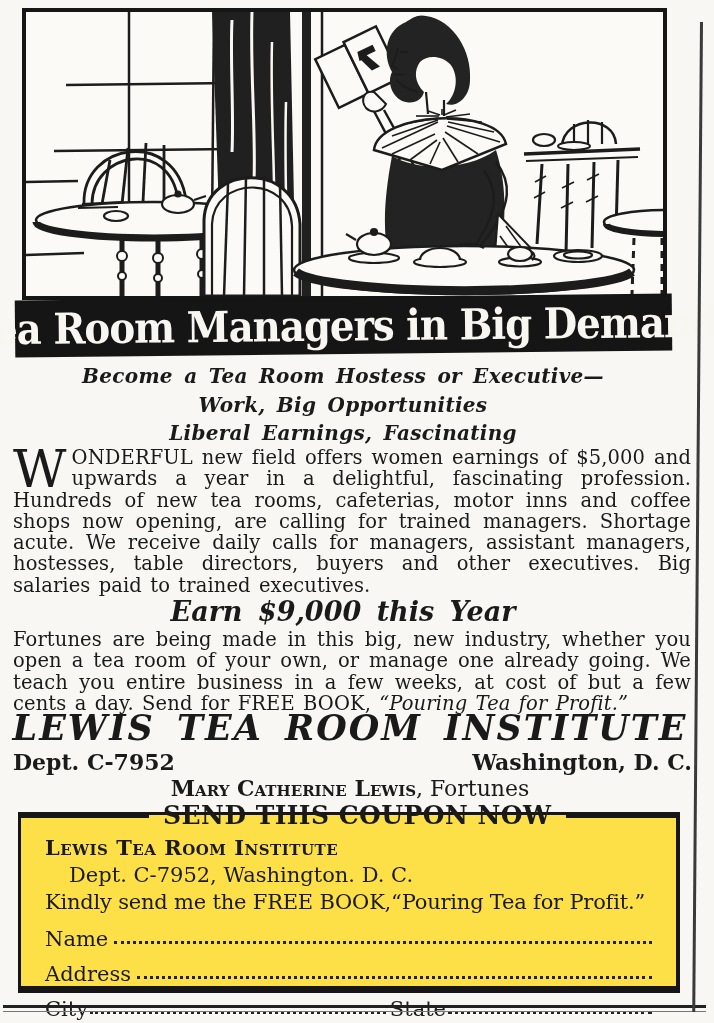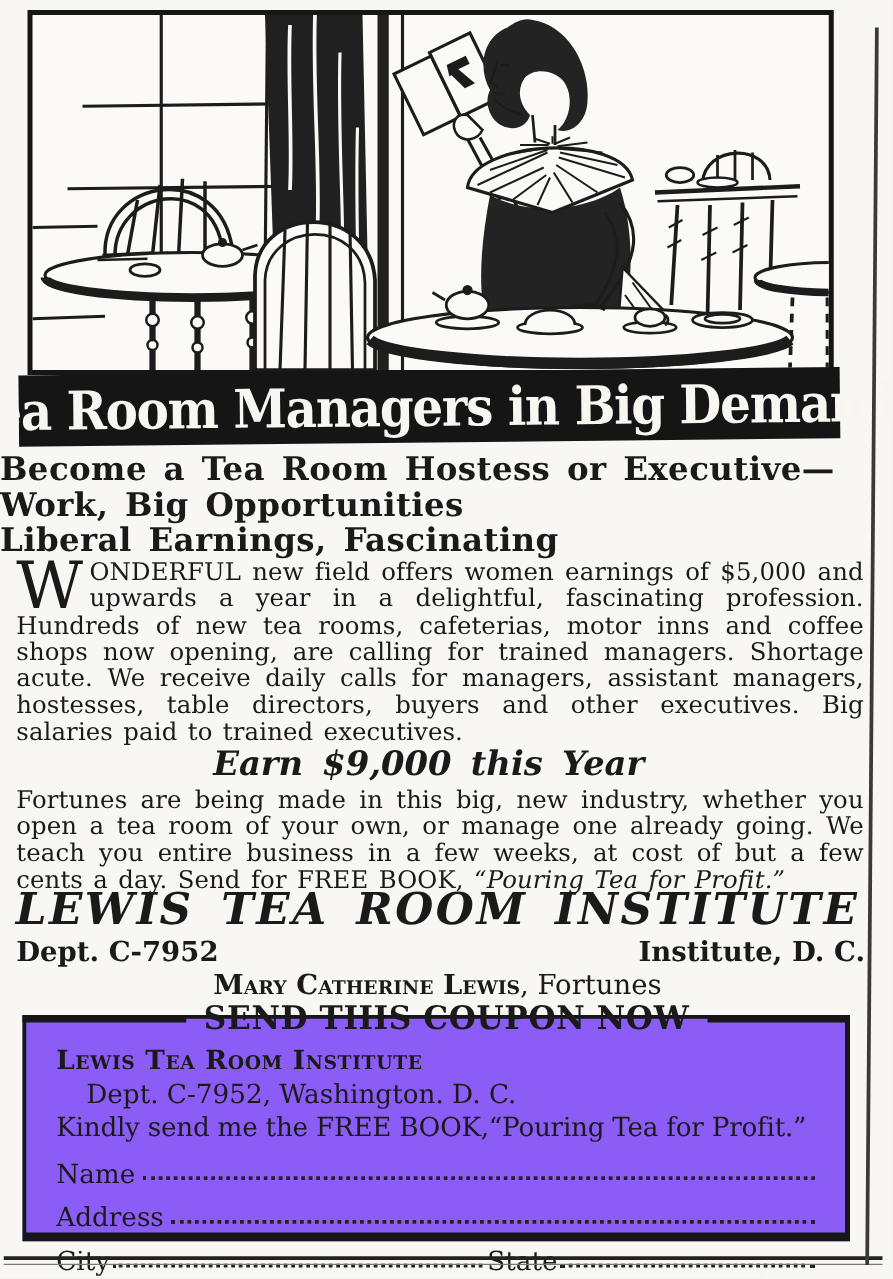"Become a Tea Room Hostess" .subhead { font-size: 26px -> 20px; font-style: none -> italic; text-align: left -> center }
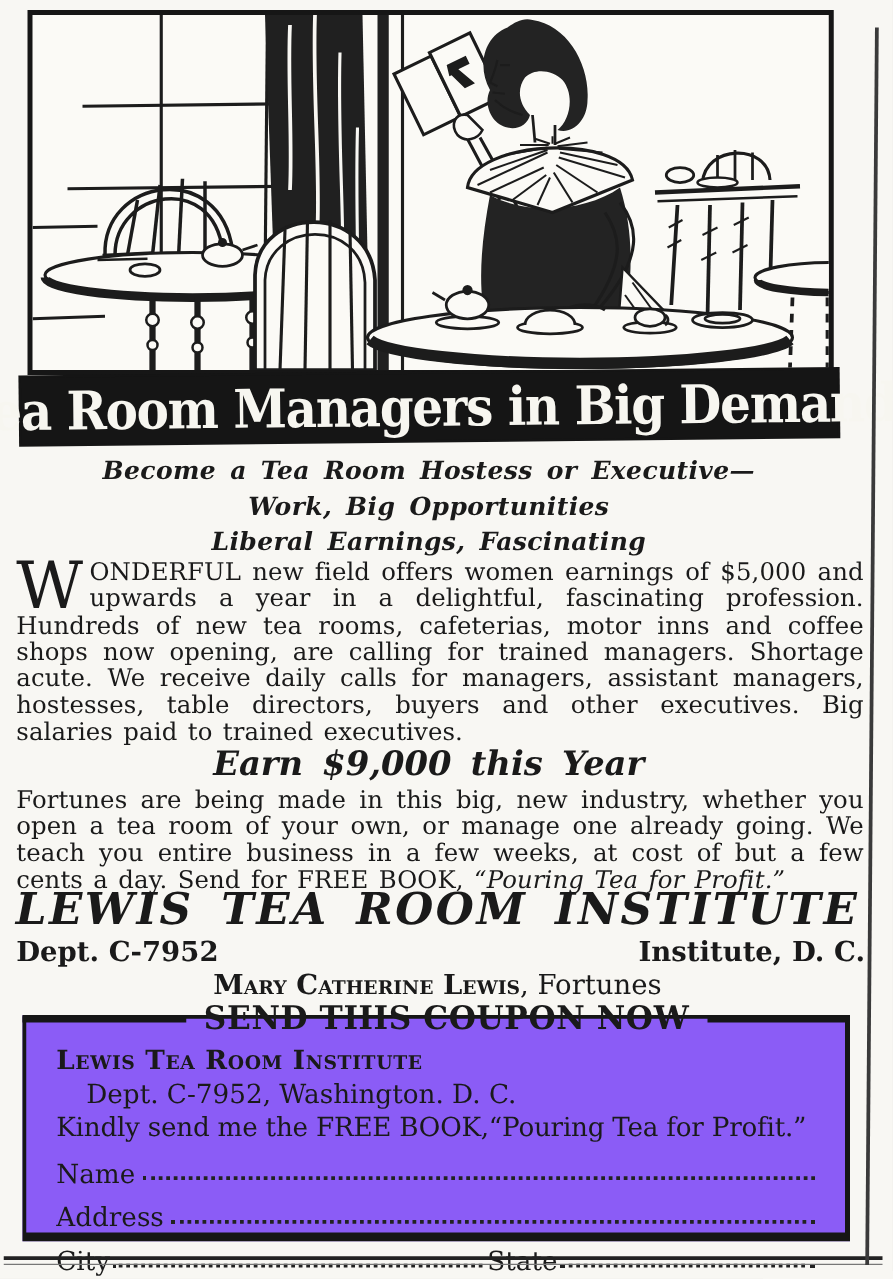"Institute, D. C." span { text: Institute -> Washington }
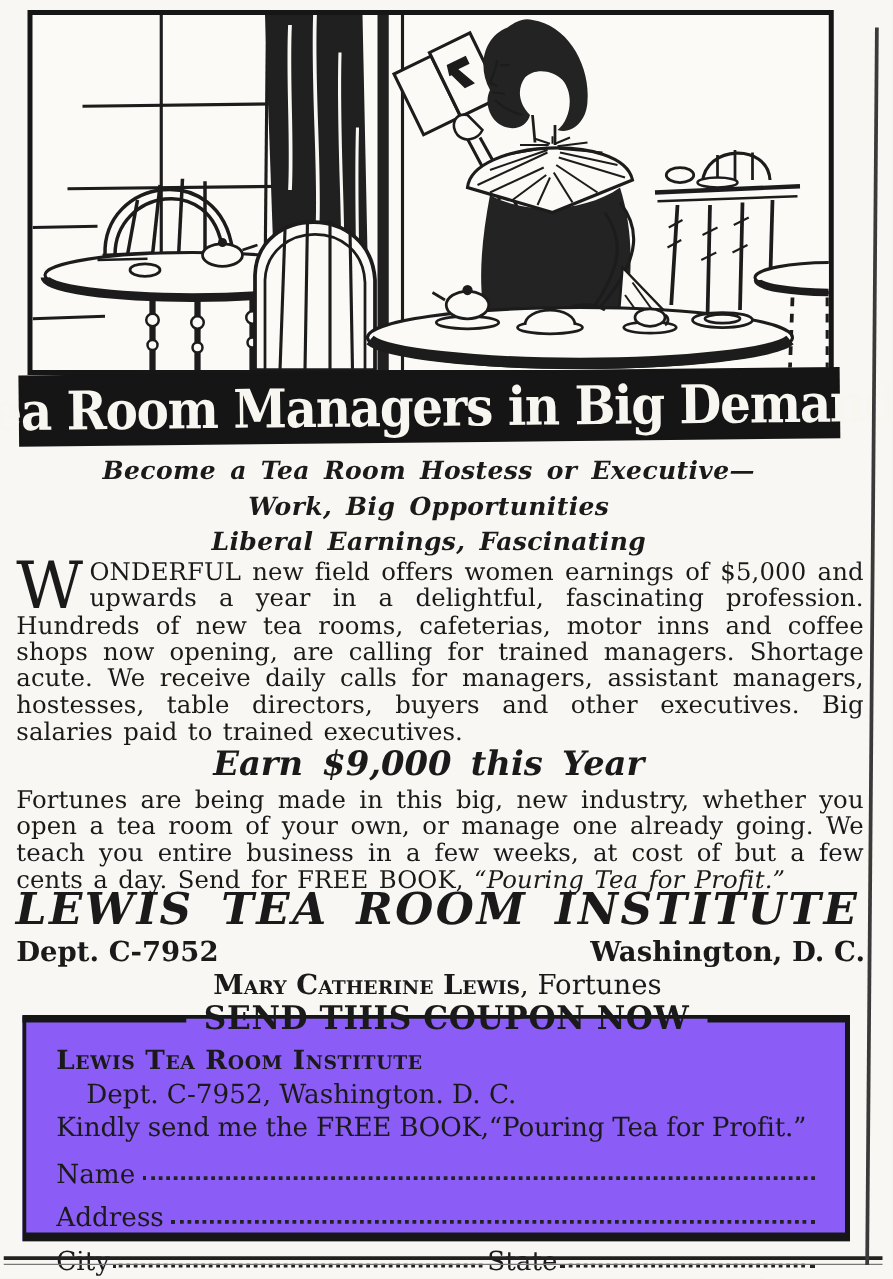"SEND THIS COUPON NOW" .coupon { background: #8b5cf6 -> #fde047 }
